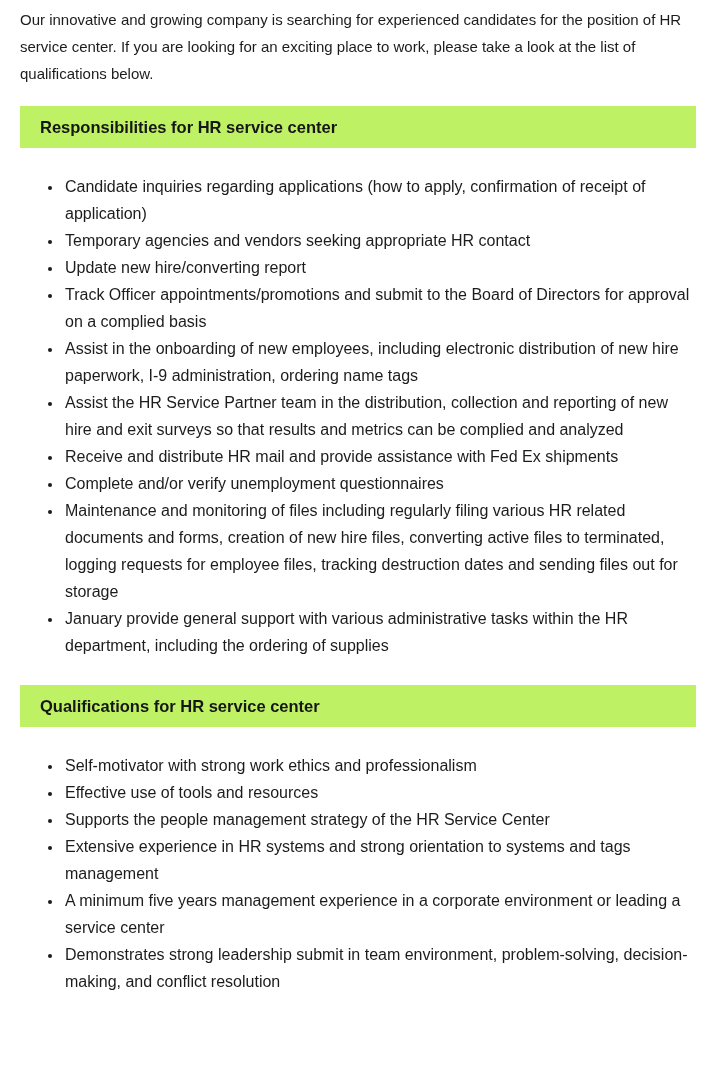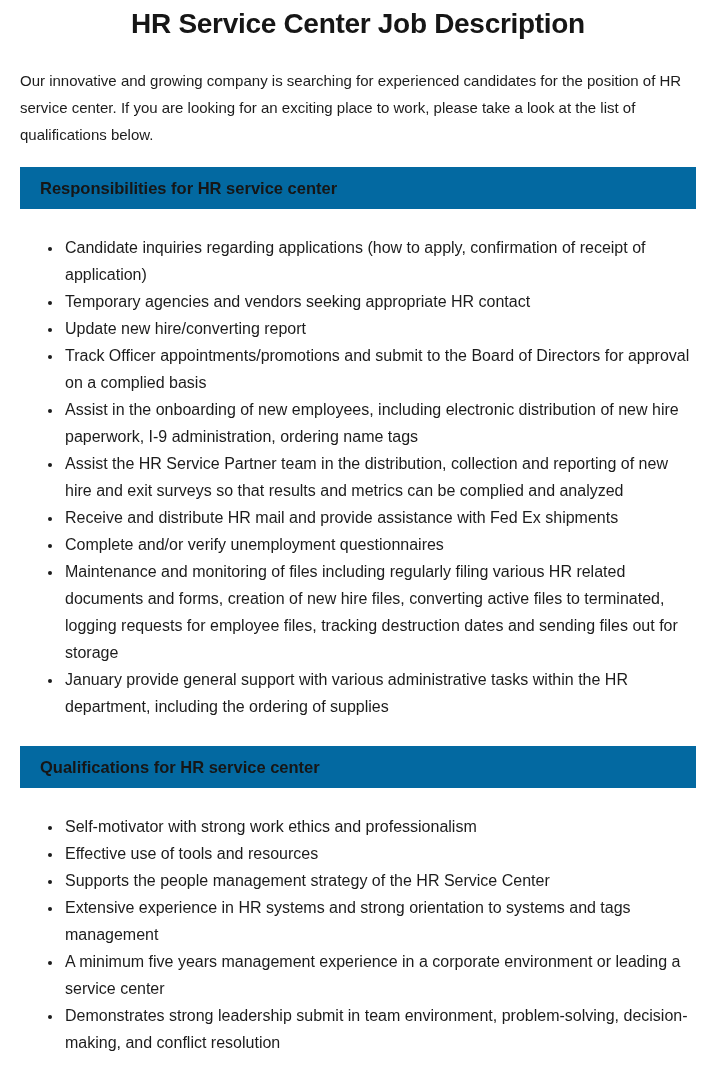"HR Service Center Job Description" h1.doc-title { html: <h1>HR Service Center Job Description</h1> -> none }
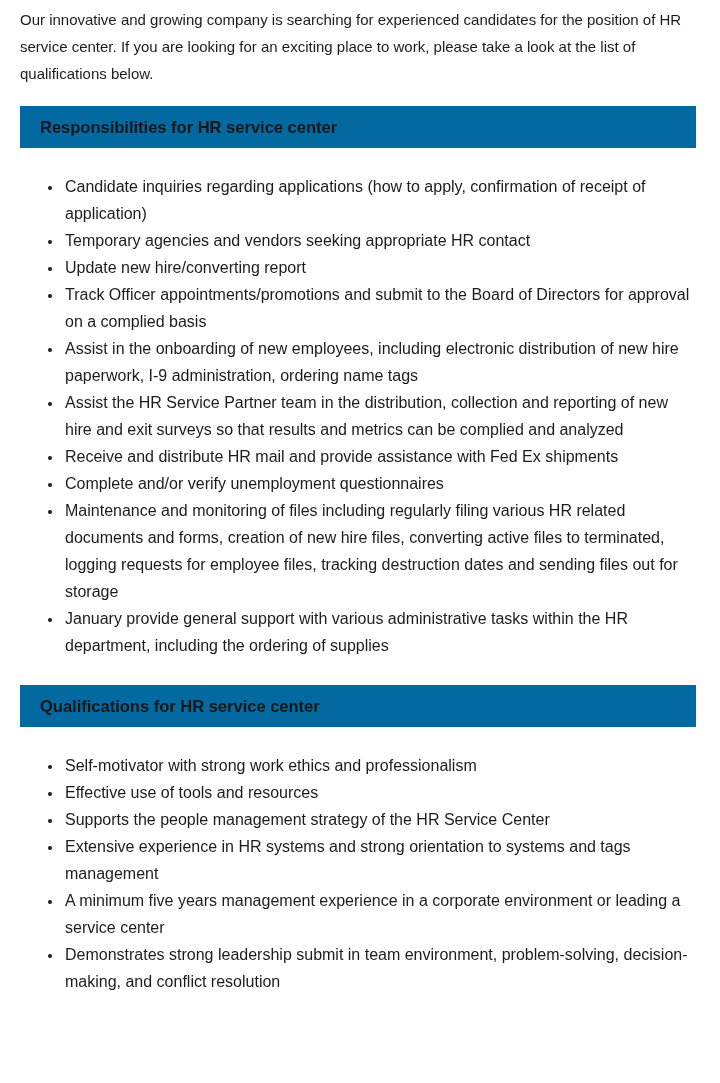"Responsibilities for HR service center" .section-header { background: #0369a1 -> #bef264 }
